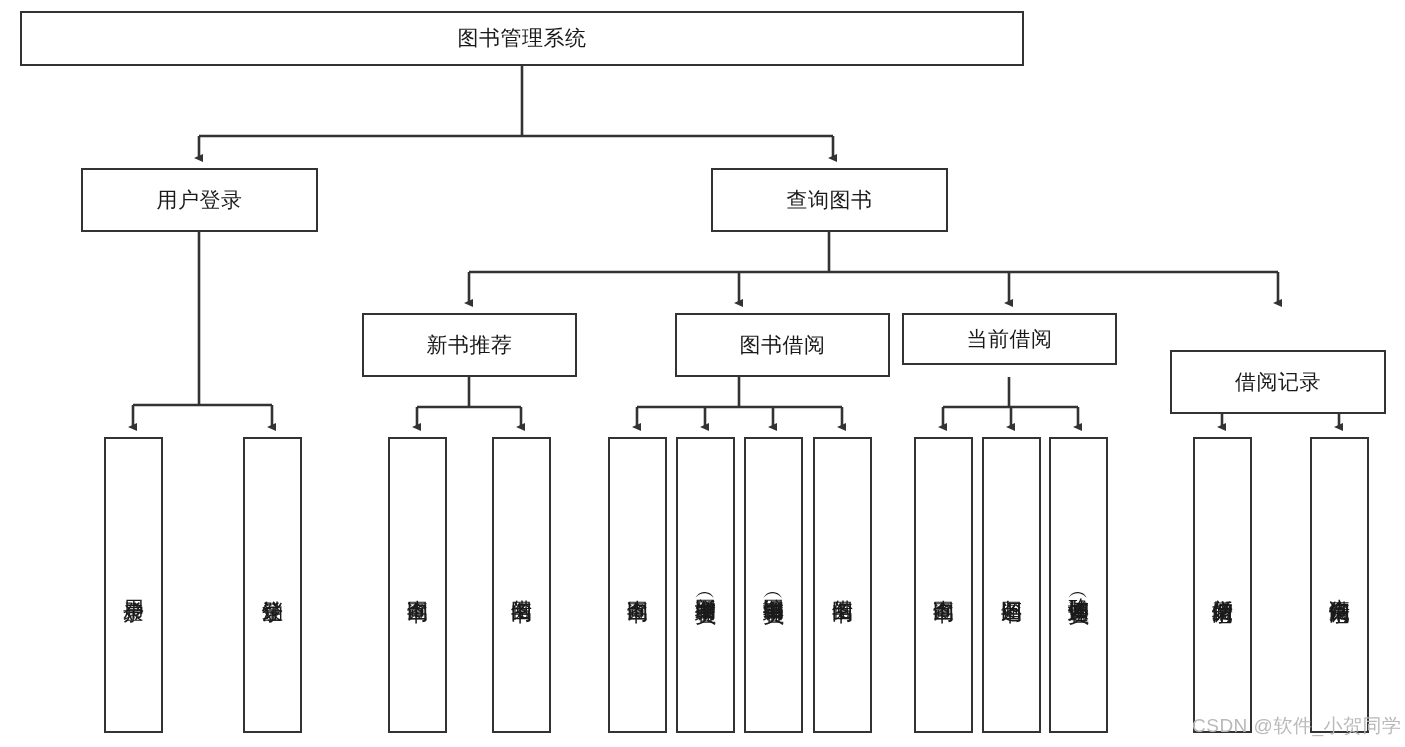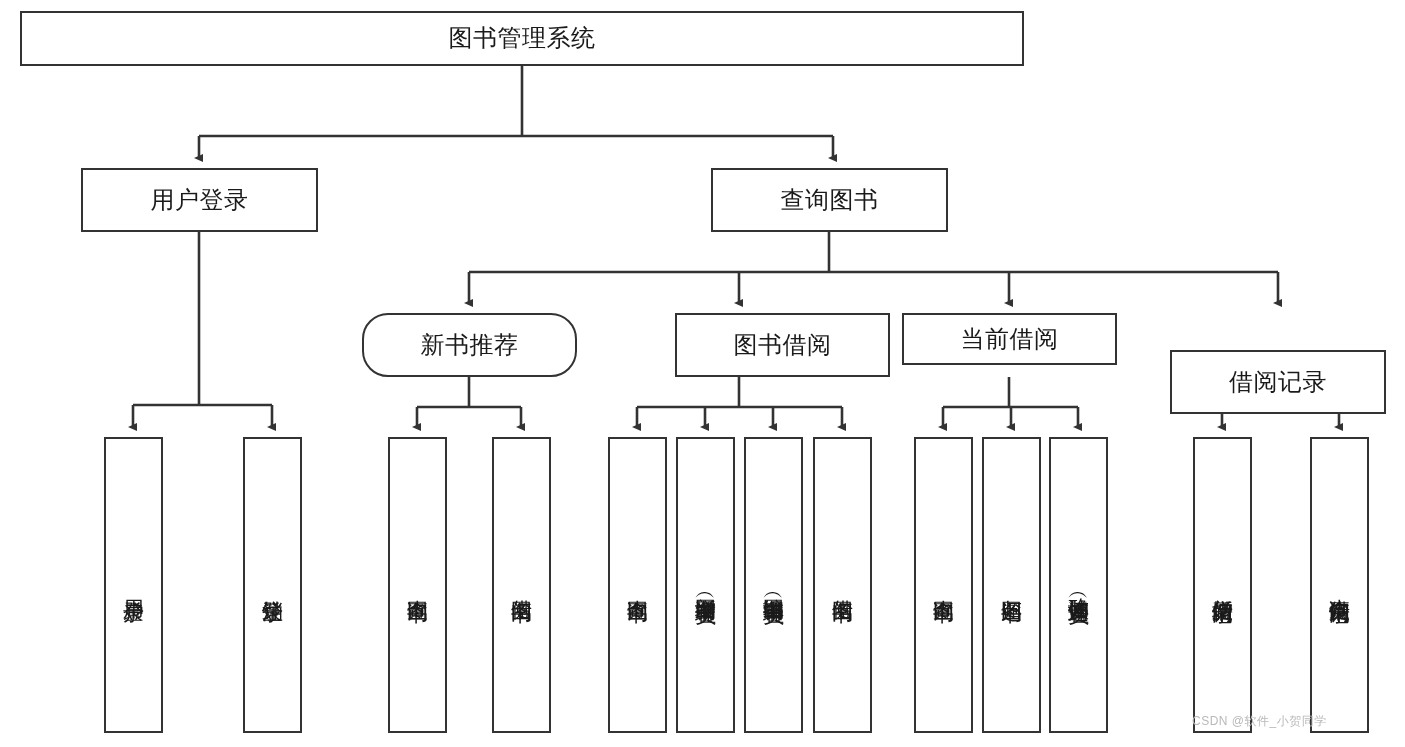"图书管理系统" .node.horiz .label { font-size: 24px -> 21px }
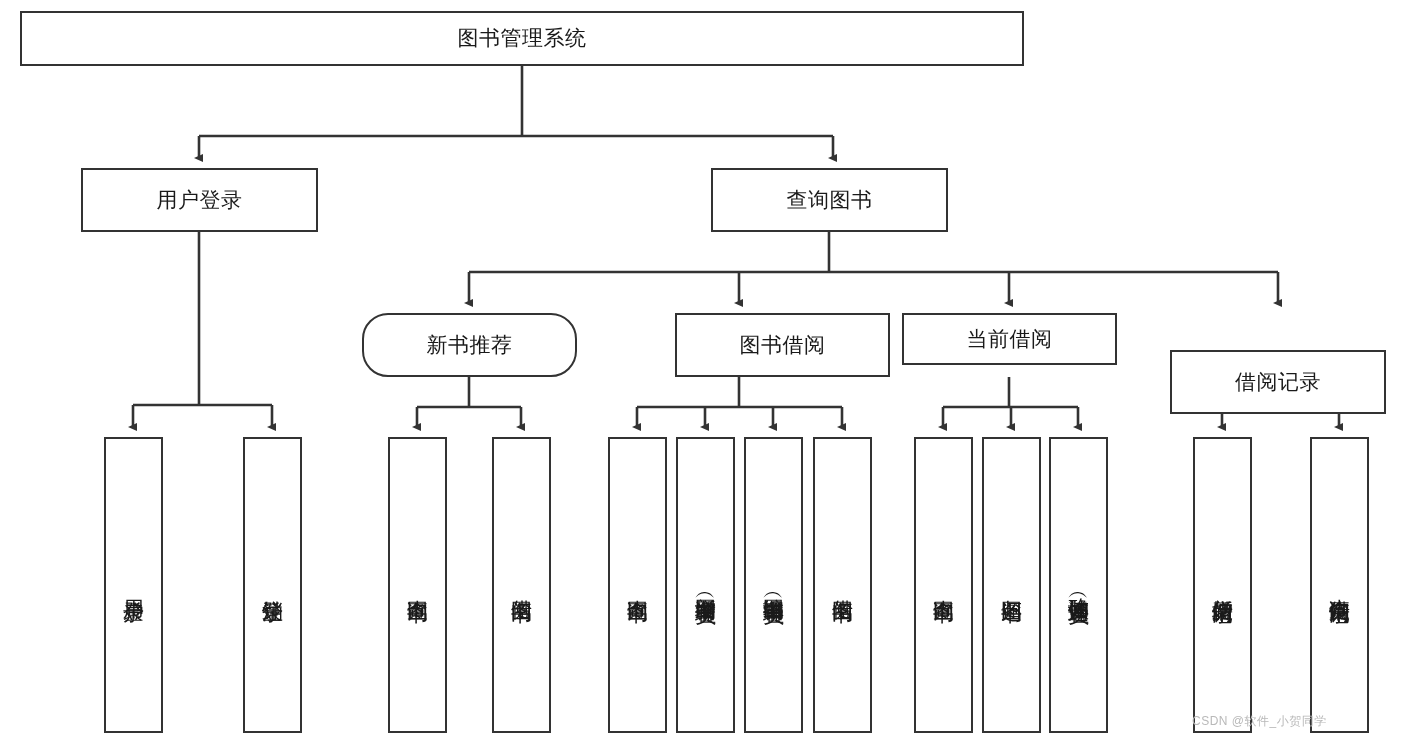"新书推荐" div.node { border-radius: 26px -> none }
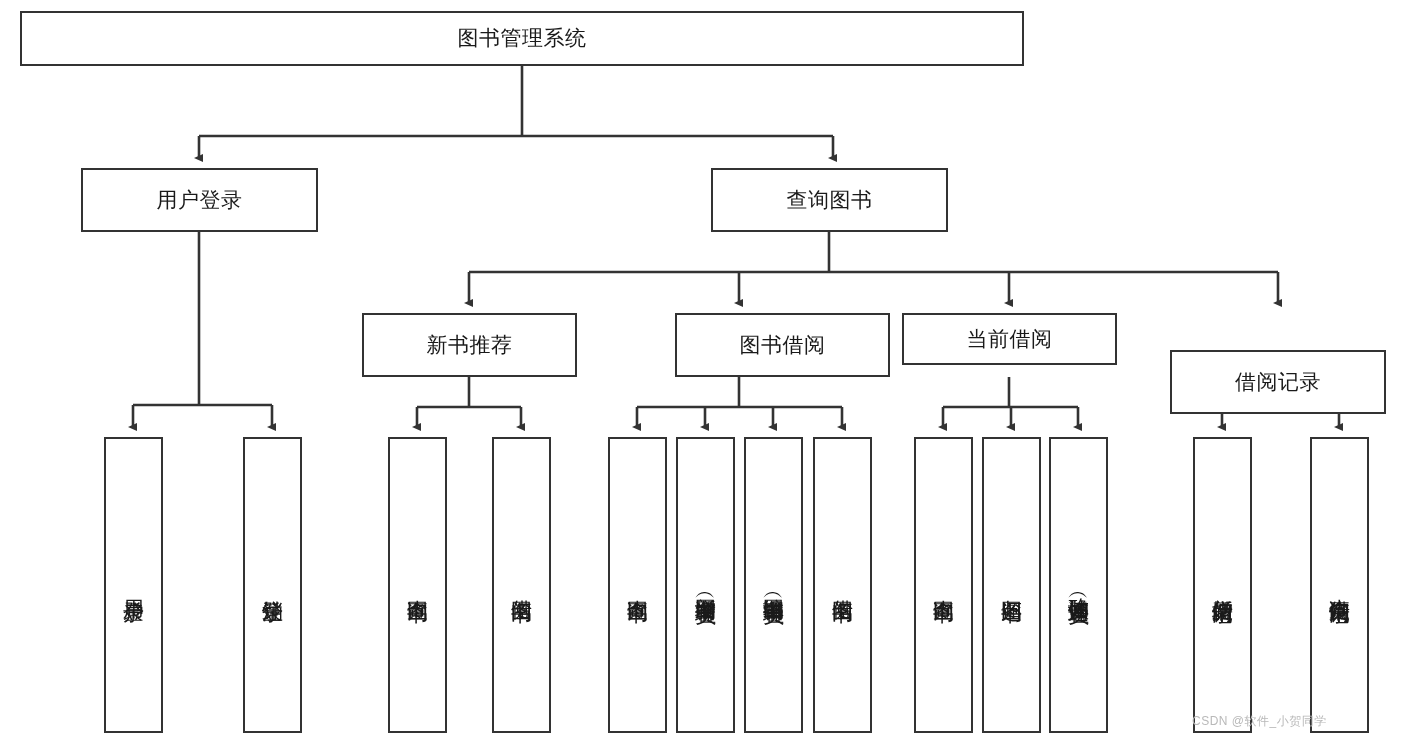"CSDN @软件_小贺同学" .watermark { font-size: 12px -> 19px }
